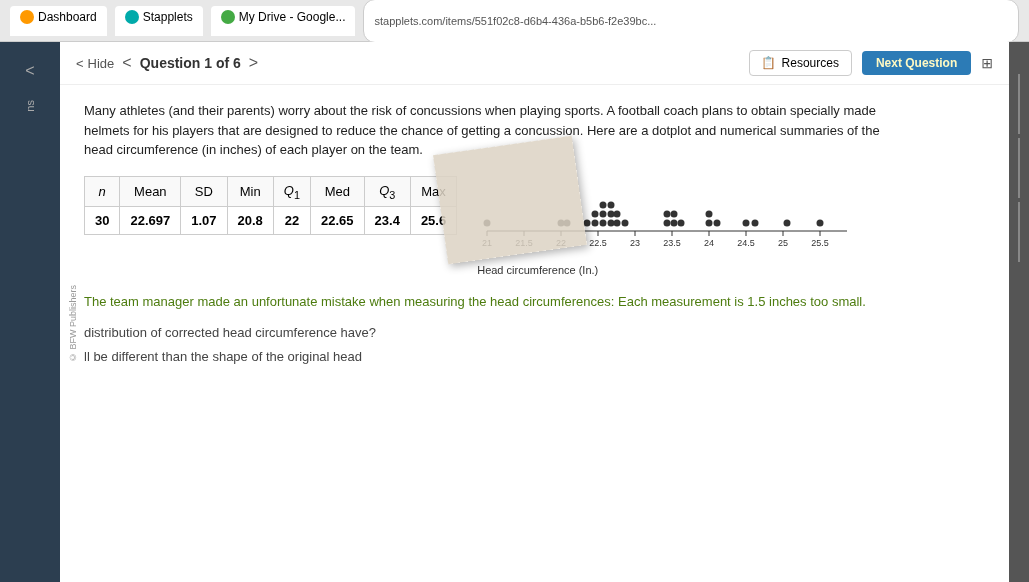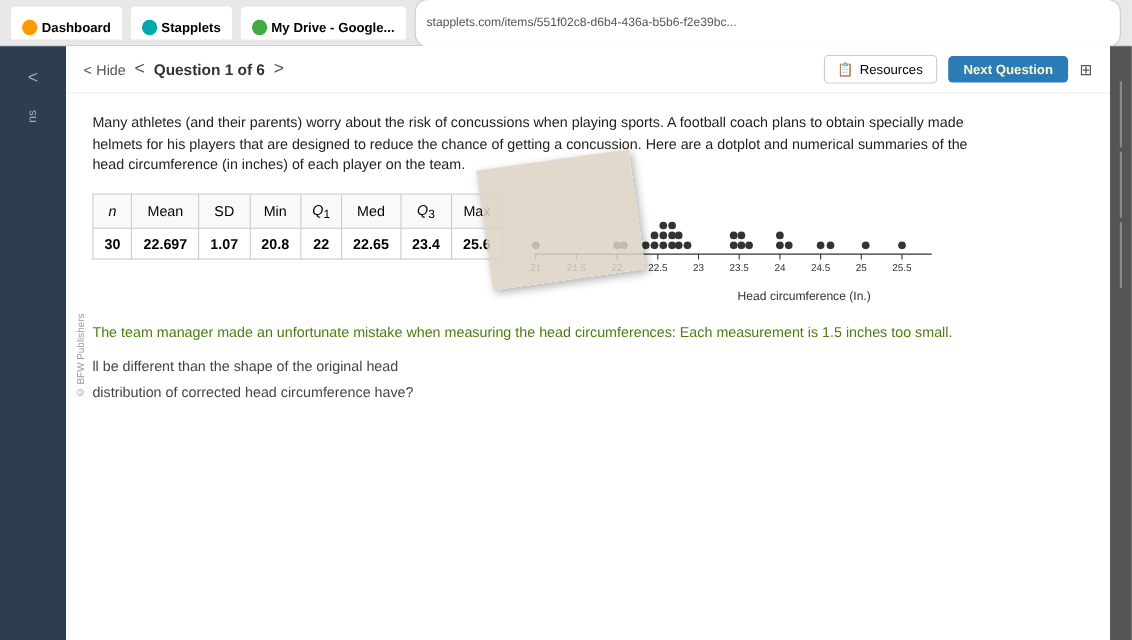"Dashboard" .browser-tab { align-items: flex-end -> flex-start; font-weight: bold -> none }
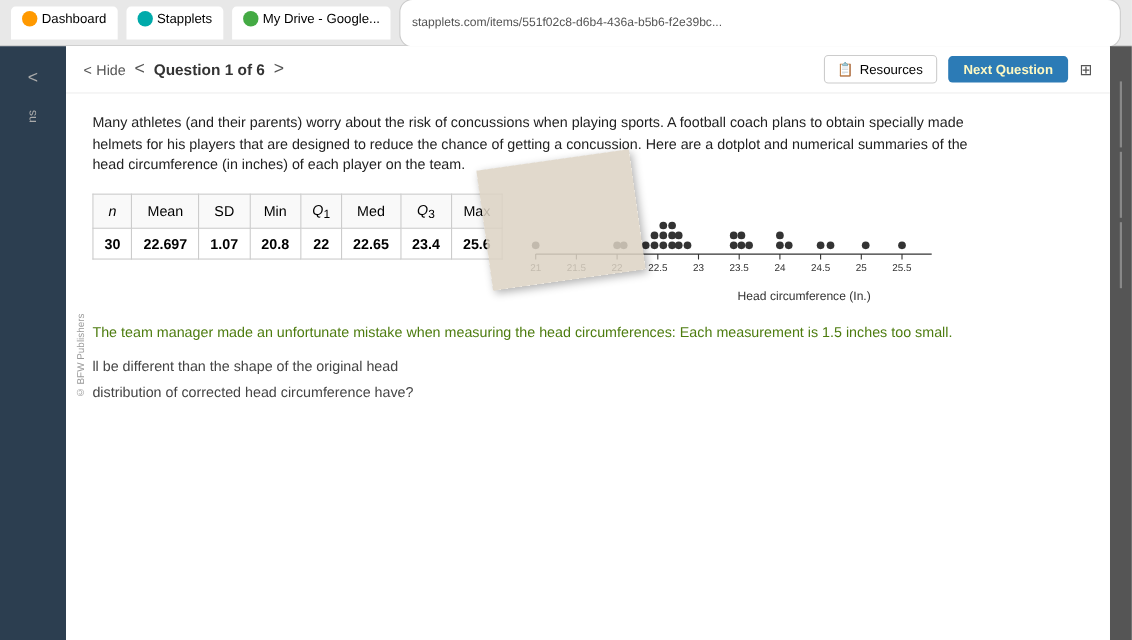"Head circumference (In.)" .dotplot-title { text-align: center -> none }
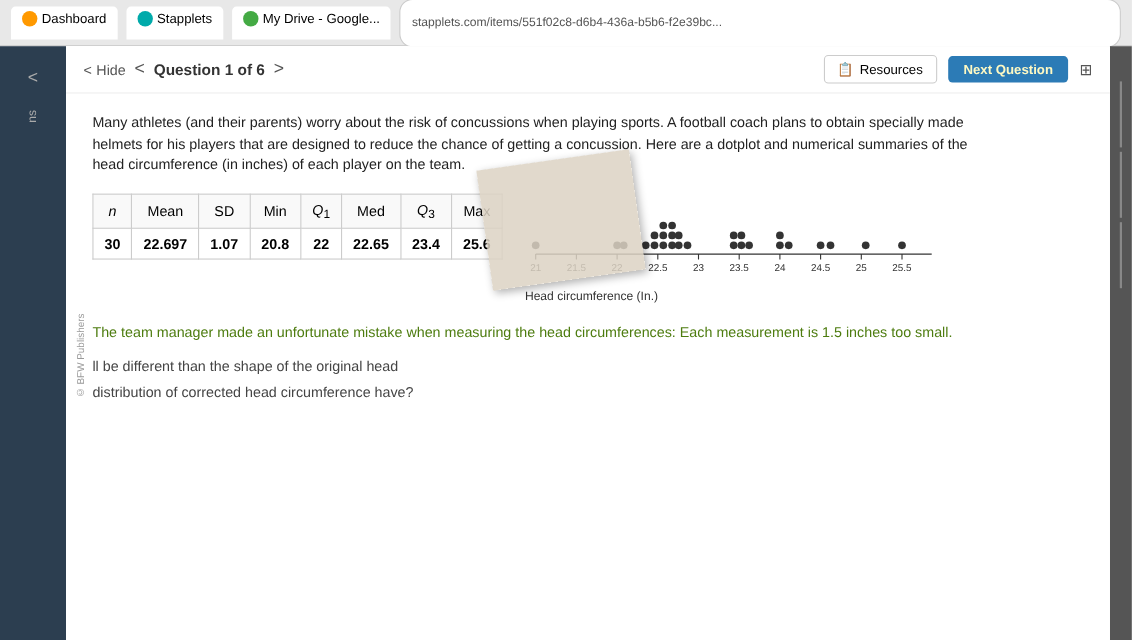"ll be different than the" div.answer-text-italic { order: before "distribution of corrected head" -> after "distribution of corrected head" }
